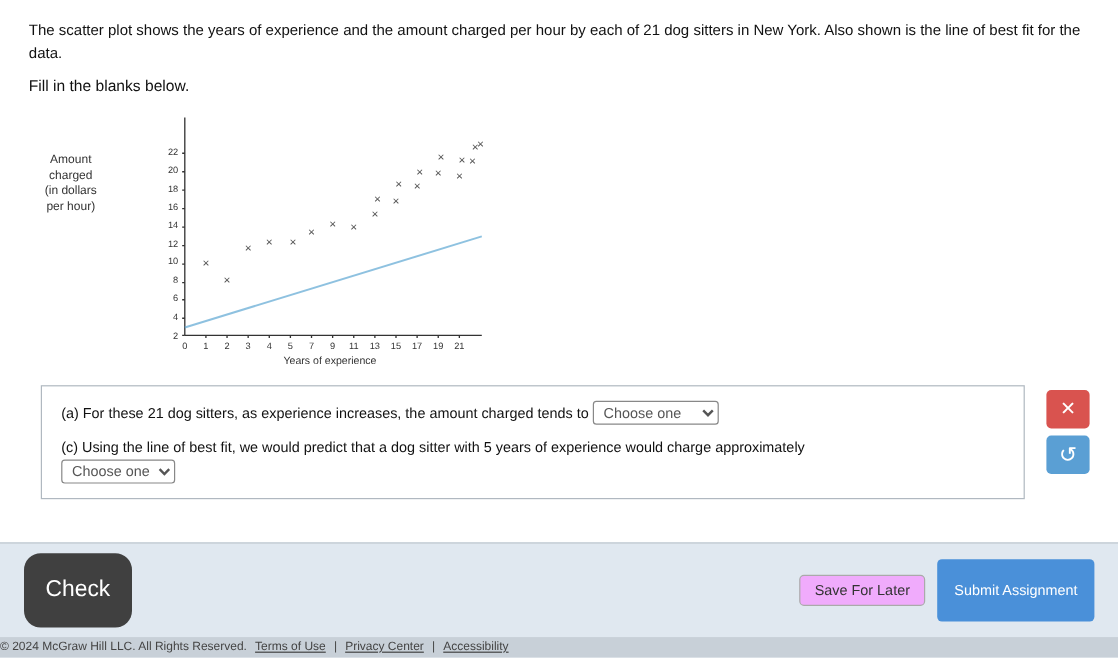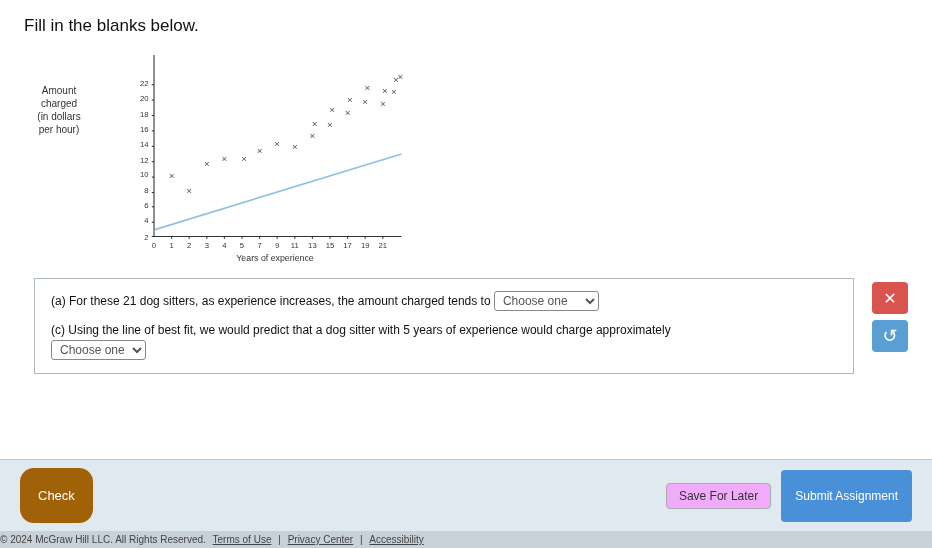"The scatter plot shows the" p.problem-text { html: none -> <p>The scatter plot shows the years of experience and the amount charged per hour by each of 21 dog sitters in New York. Also shown is the line of best fit for the data.</p> }
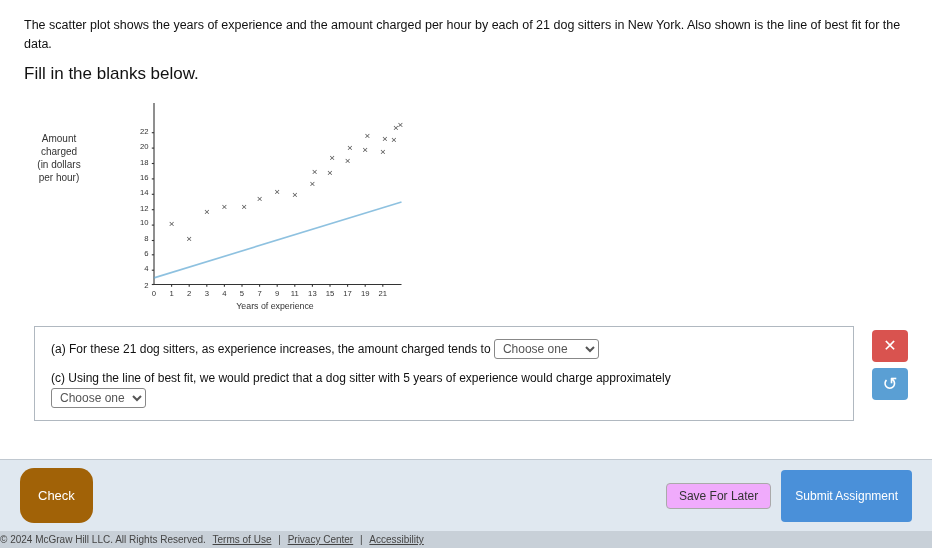"Fill in the blanks below." .fill-label { font-size: 17px -> 13px }
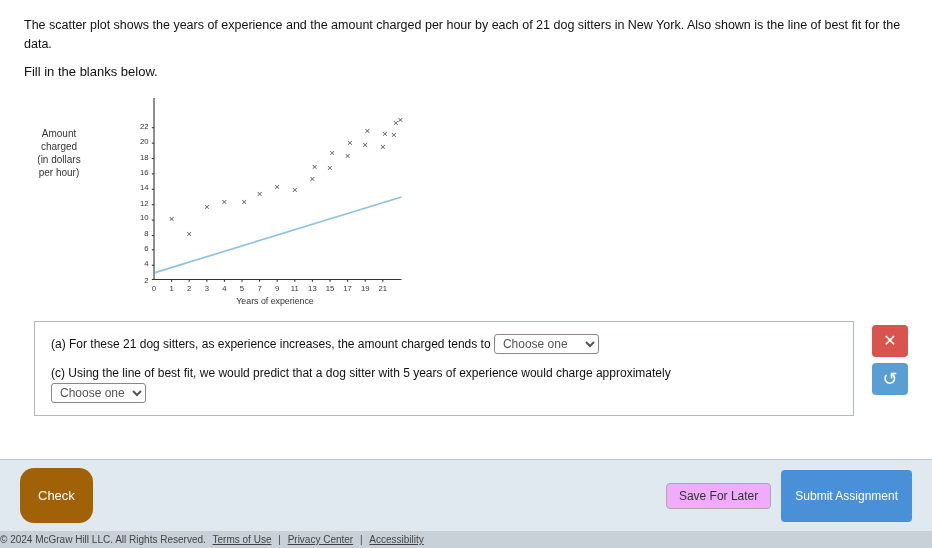"Check" .btn-check { background: #a16207 -> #404040; font-size: 13px -> 19px }
